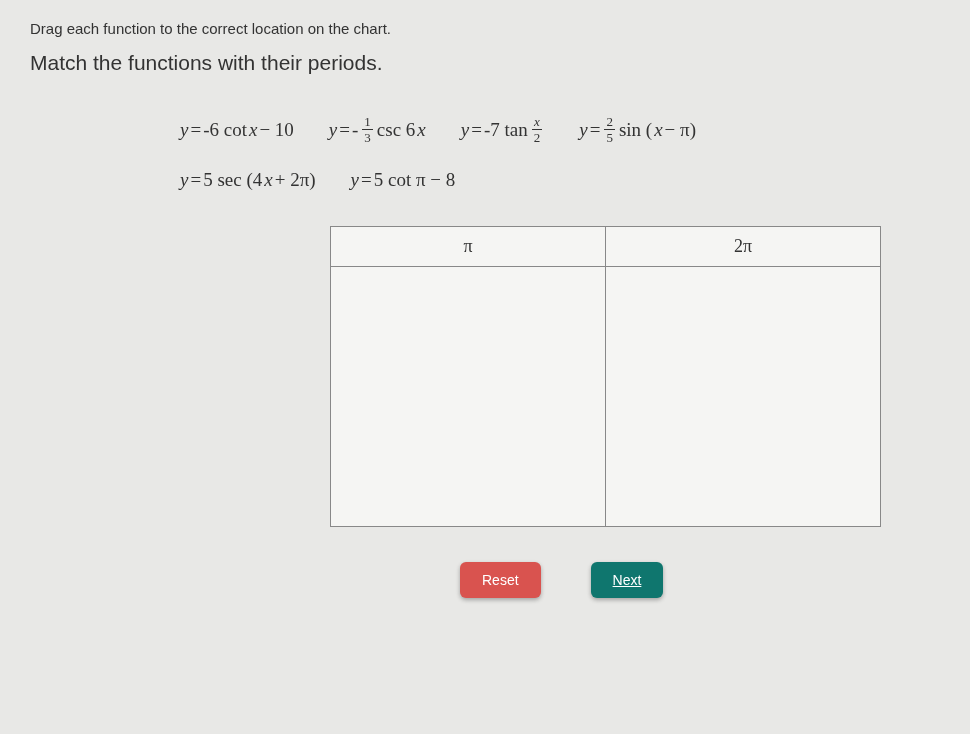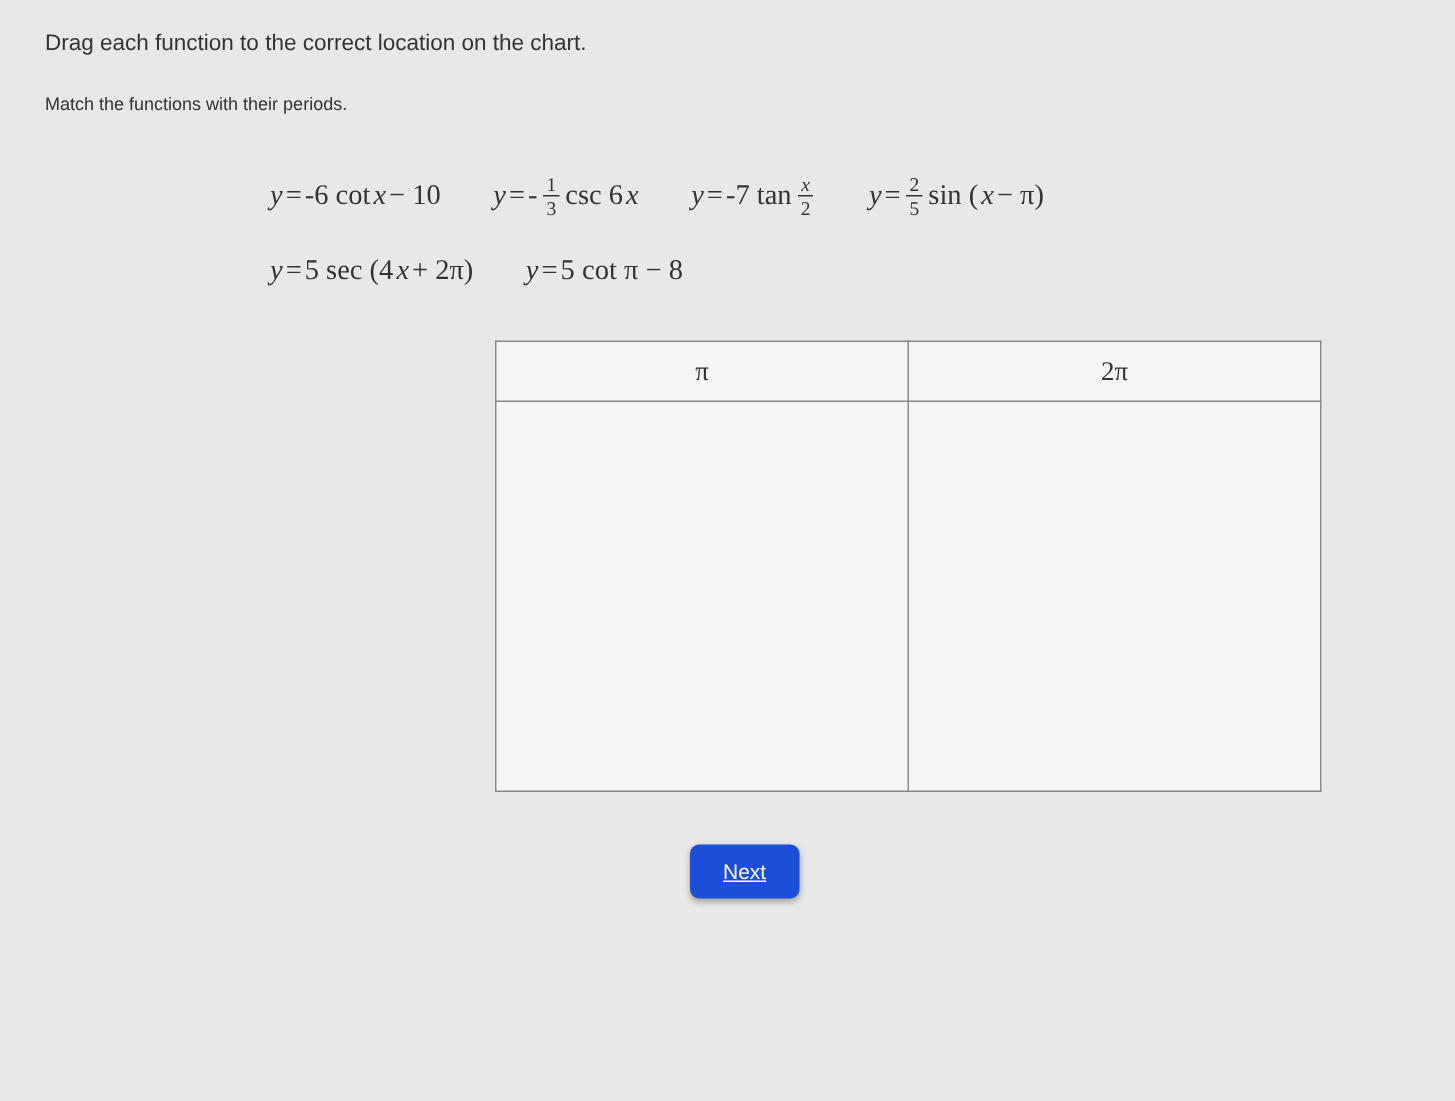"Drag each function to the" .instruction { margin-bottom: 25px -> 14px }
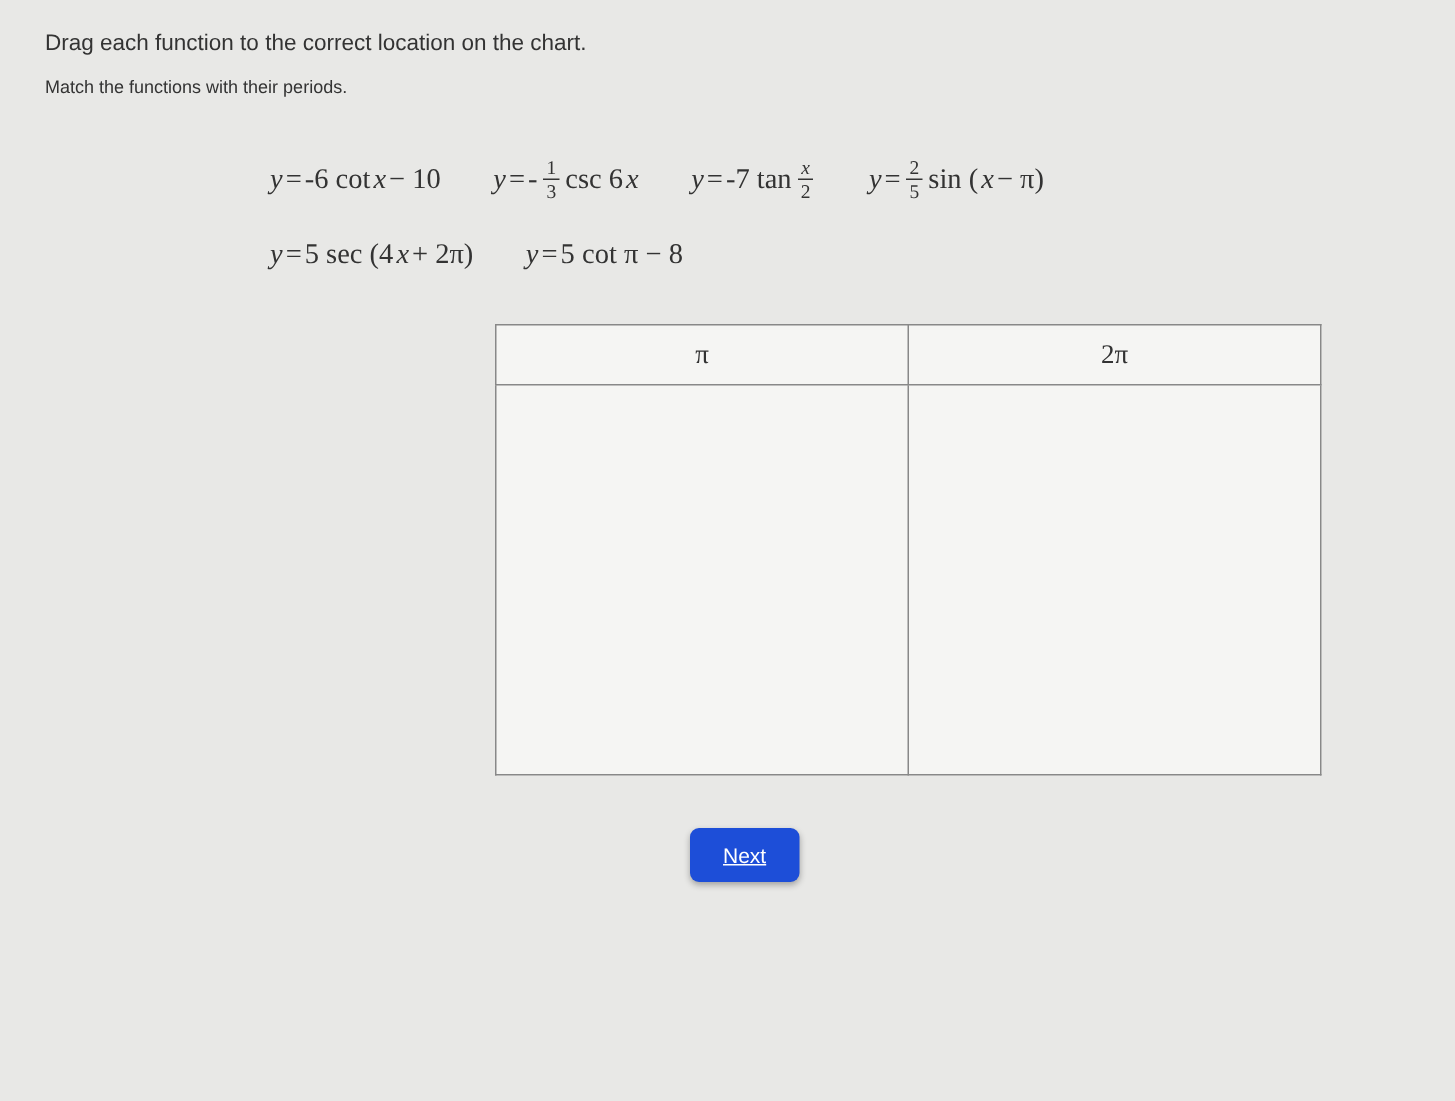"Match the functions with their" .subinstruction { font-size: 12px -> 21px }
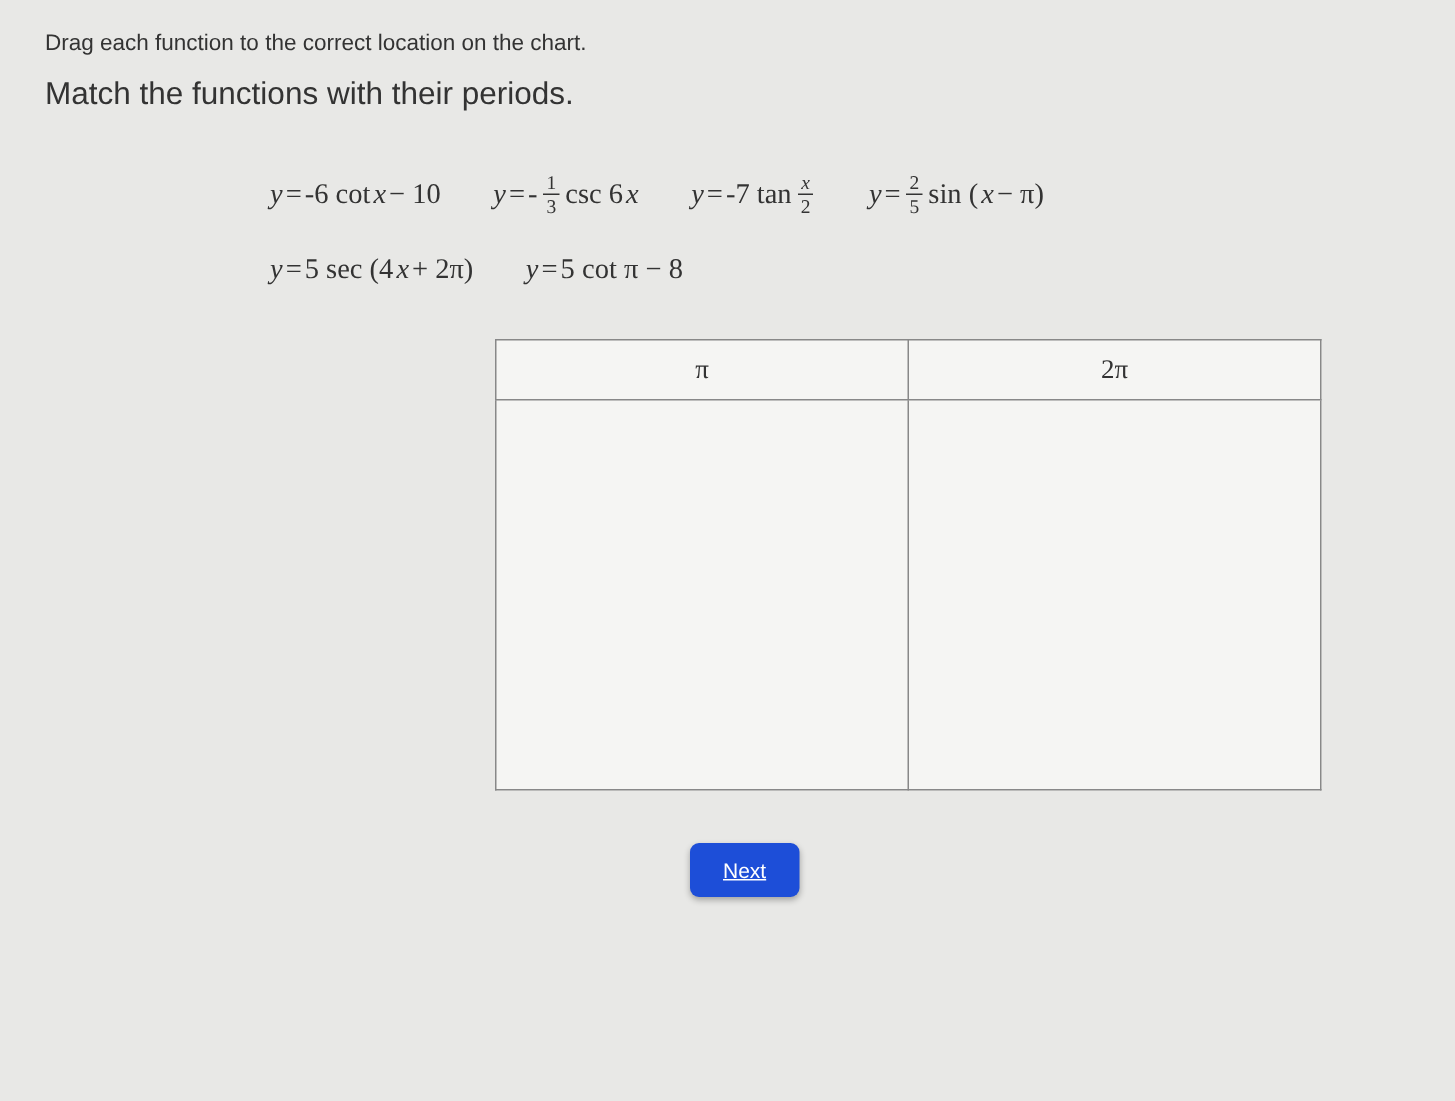"Reset" button.btn { html: none -> <button>Reset</button> }
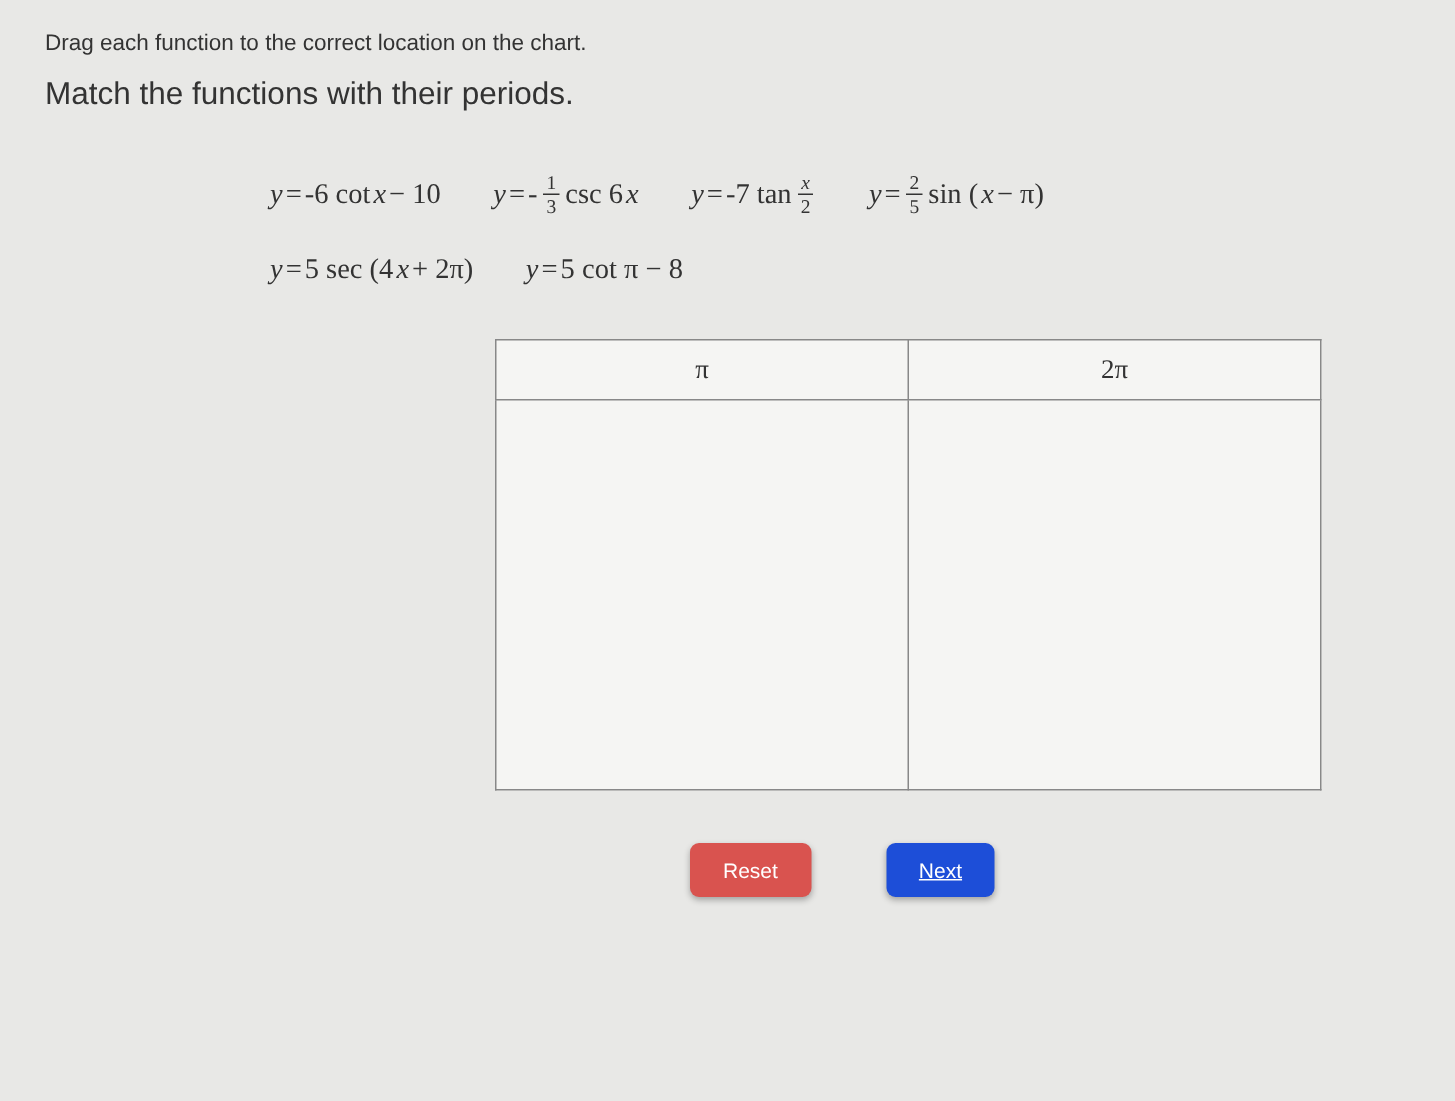"Next" .btn-next { background: #1d4ed8 -> #0f766e }
